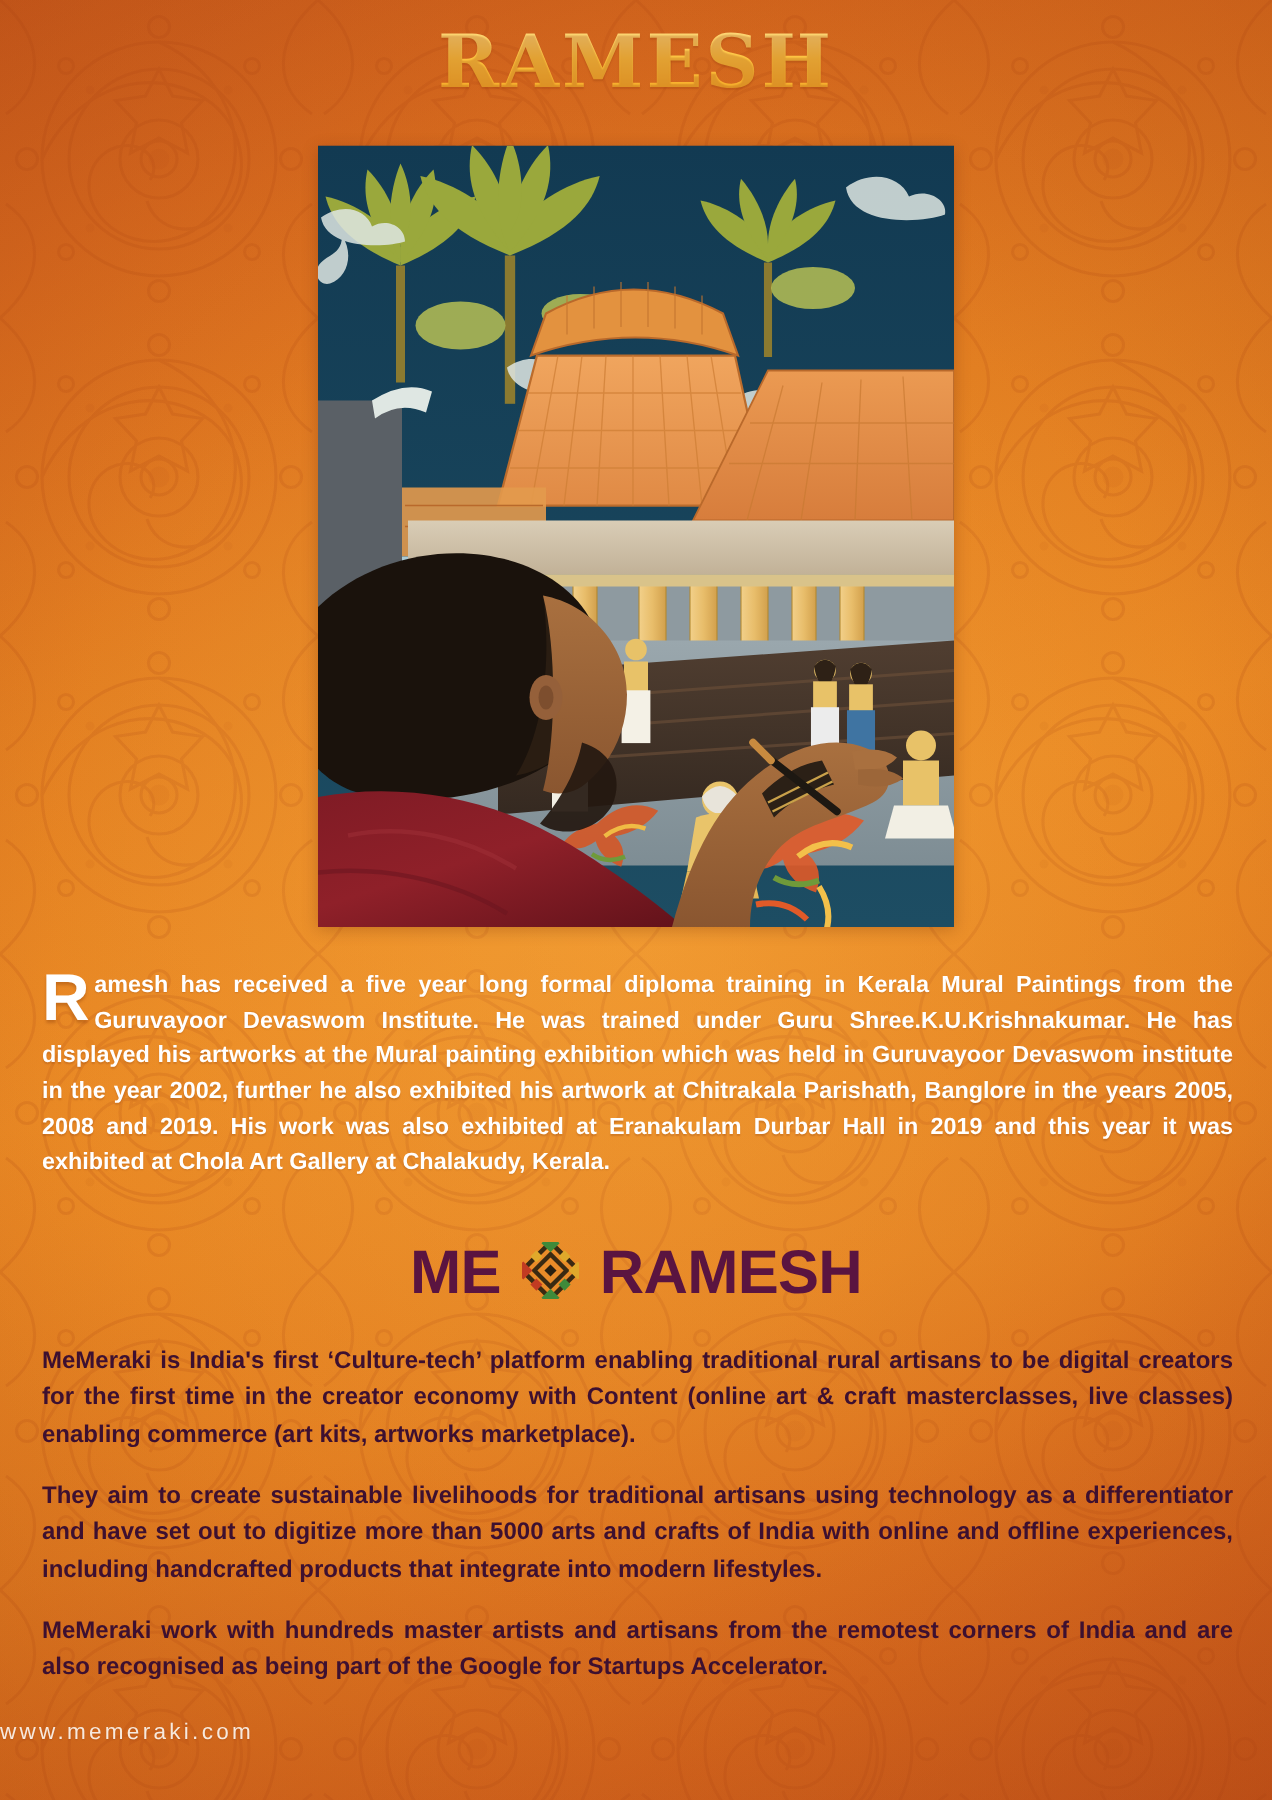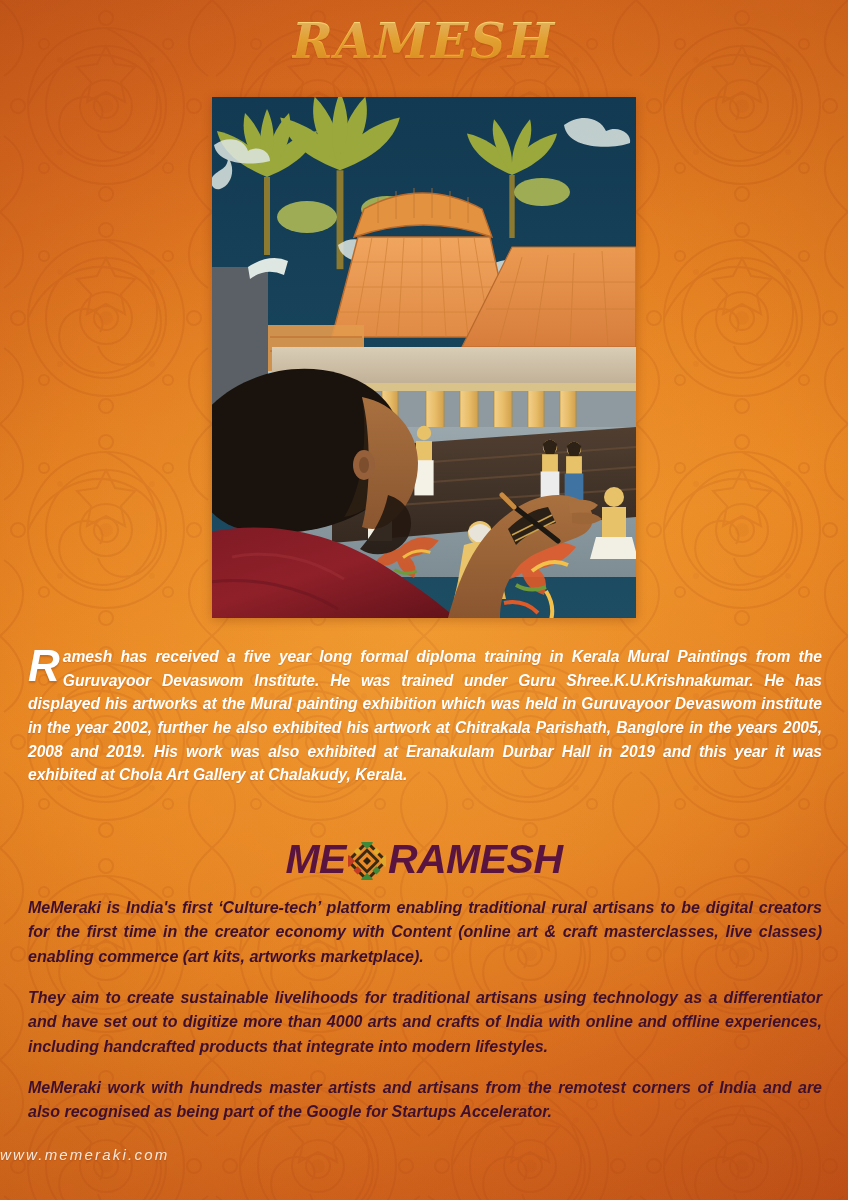"RAMESH" .page { font-style: italic -> none }
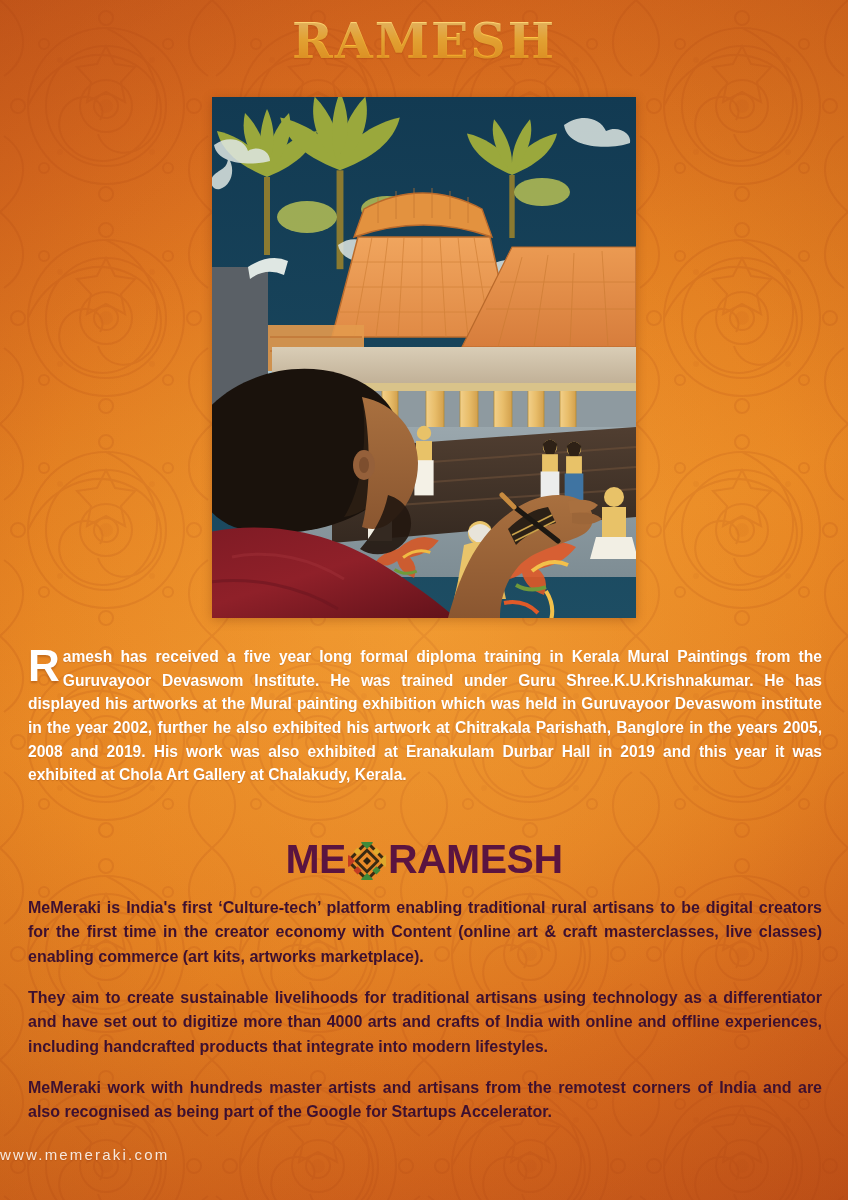"ME" .logo { align-items: flex-end -> flex-start; gap: 0px -> 12px }
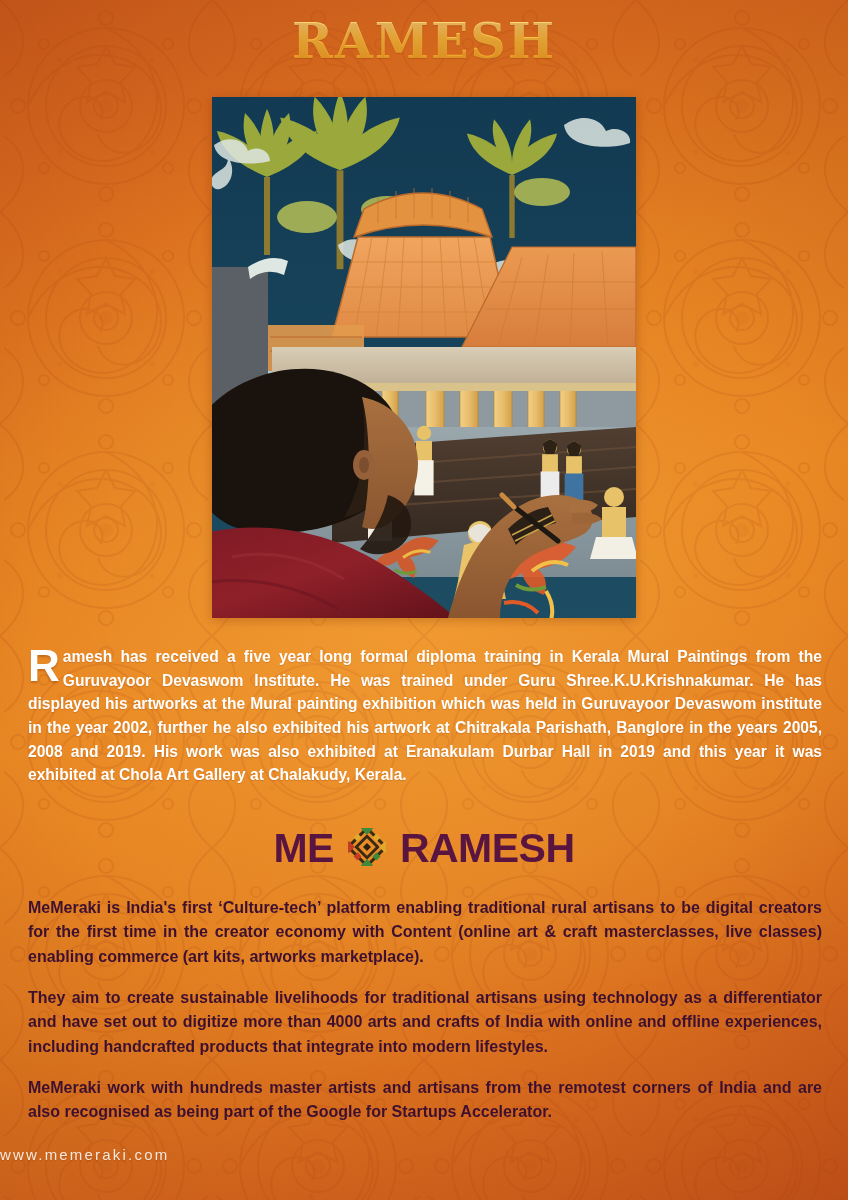"They aim to create sustainable" p { text: 4000 -> 5000 }
